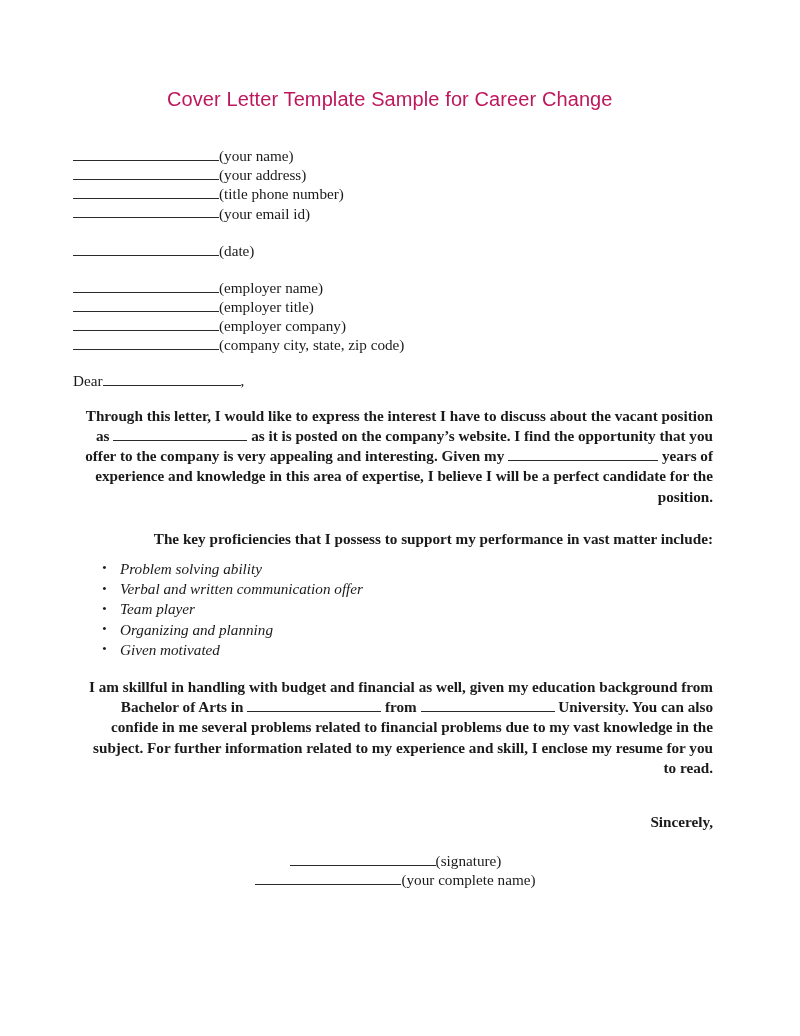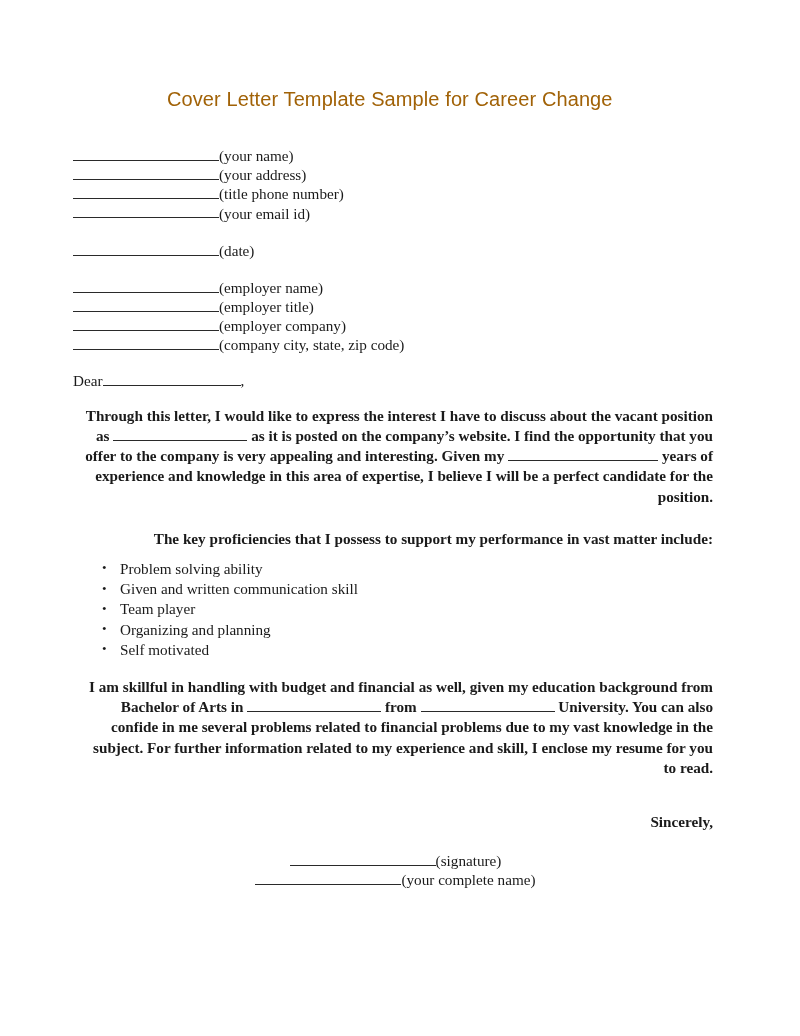"Cover Letter Template Sample for" .doc-title { color: #a16207 -> #be185d }
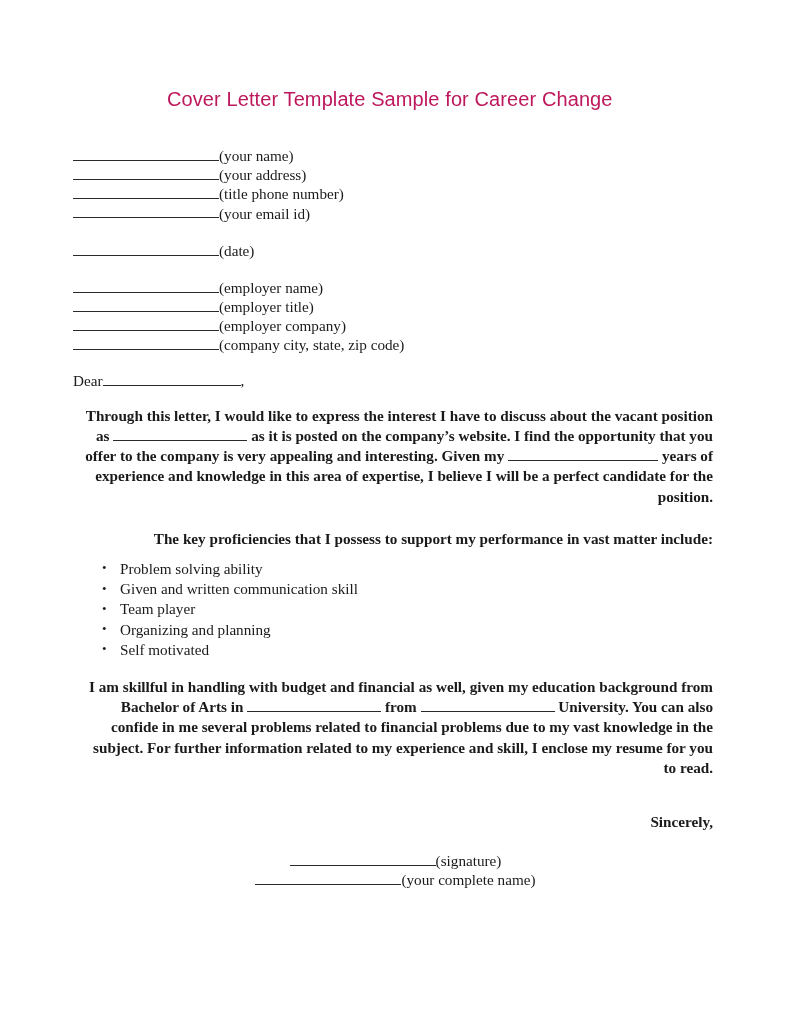"Problem solving ability" .bullets { font-style: none -> italic }
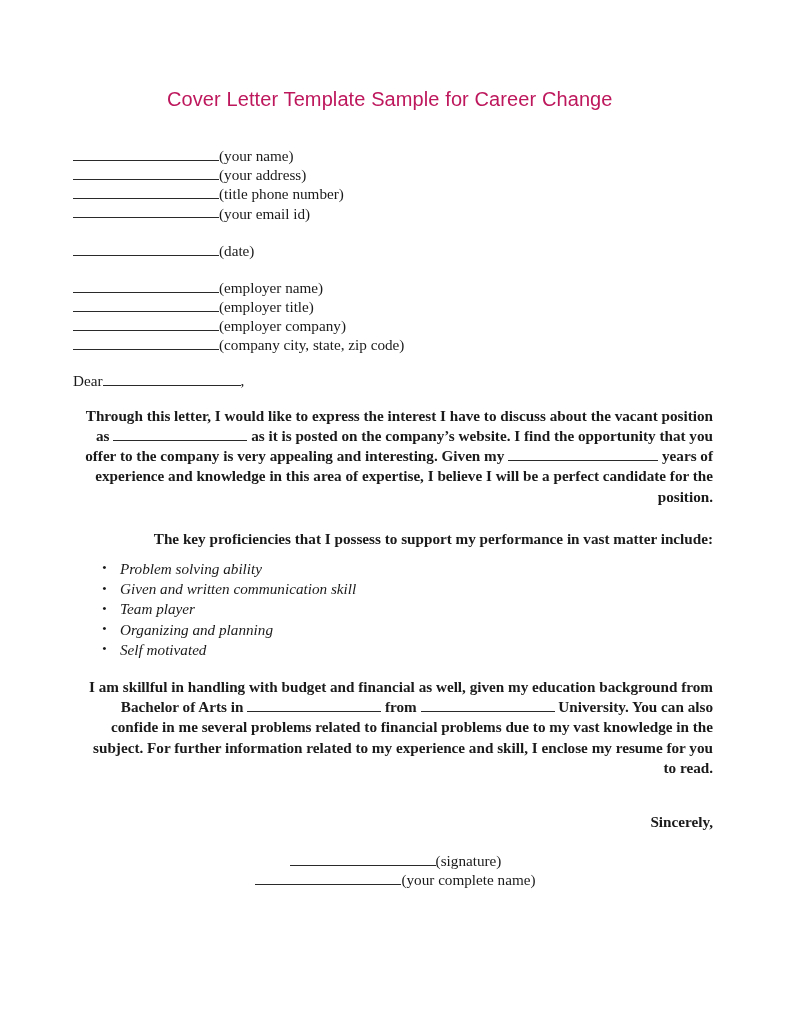"Given and written communication skill" span { text: Given and written communication skill -> Verbal and written communication offer }
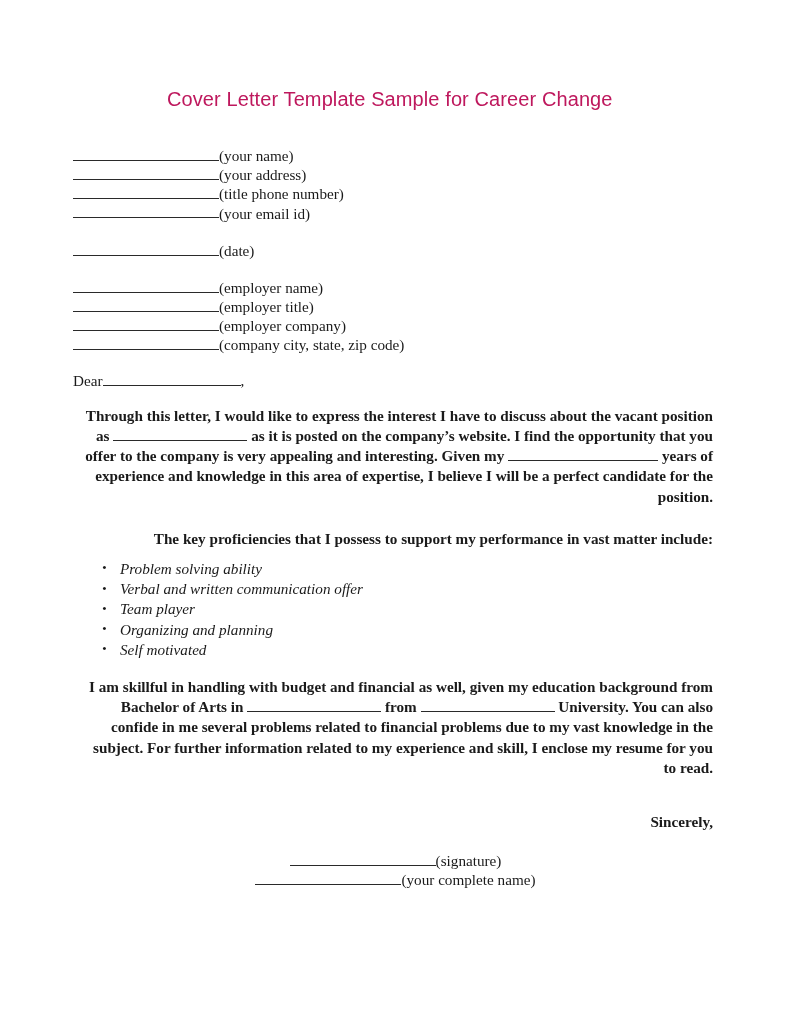"Self motivated" span { text: Self -> Given }
